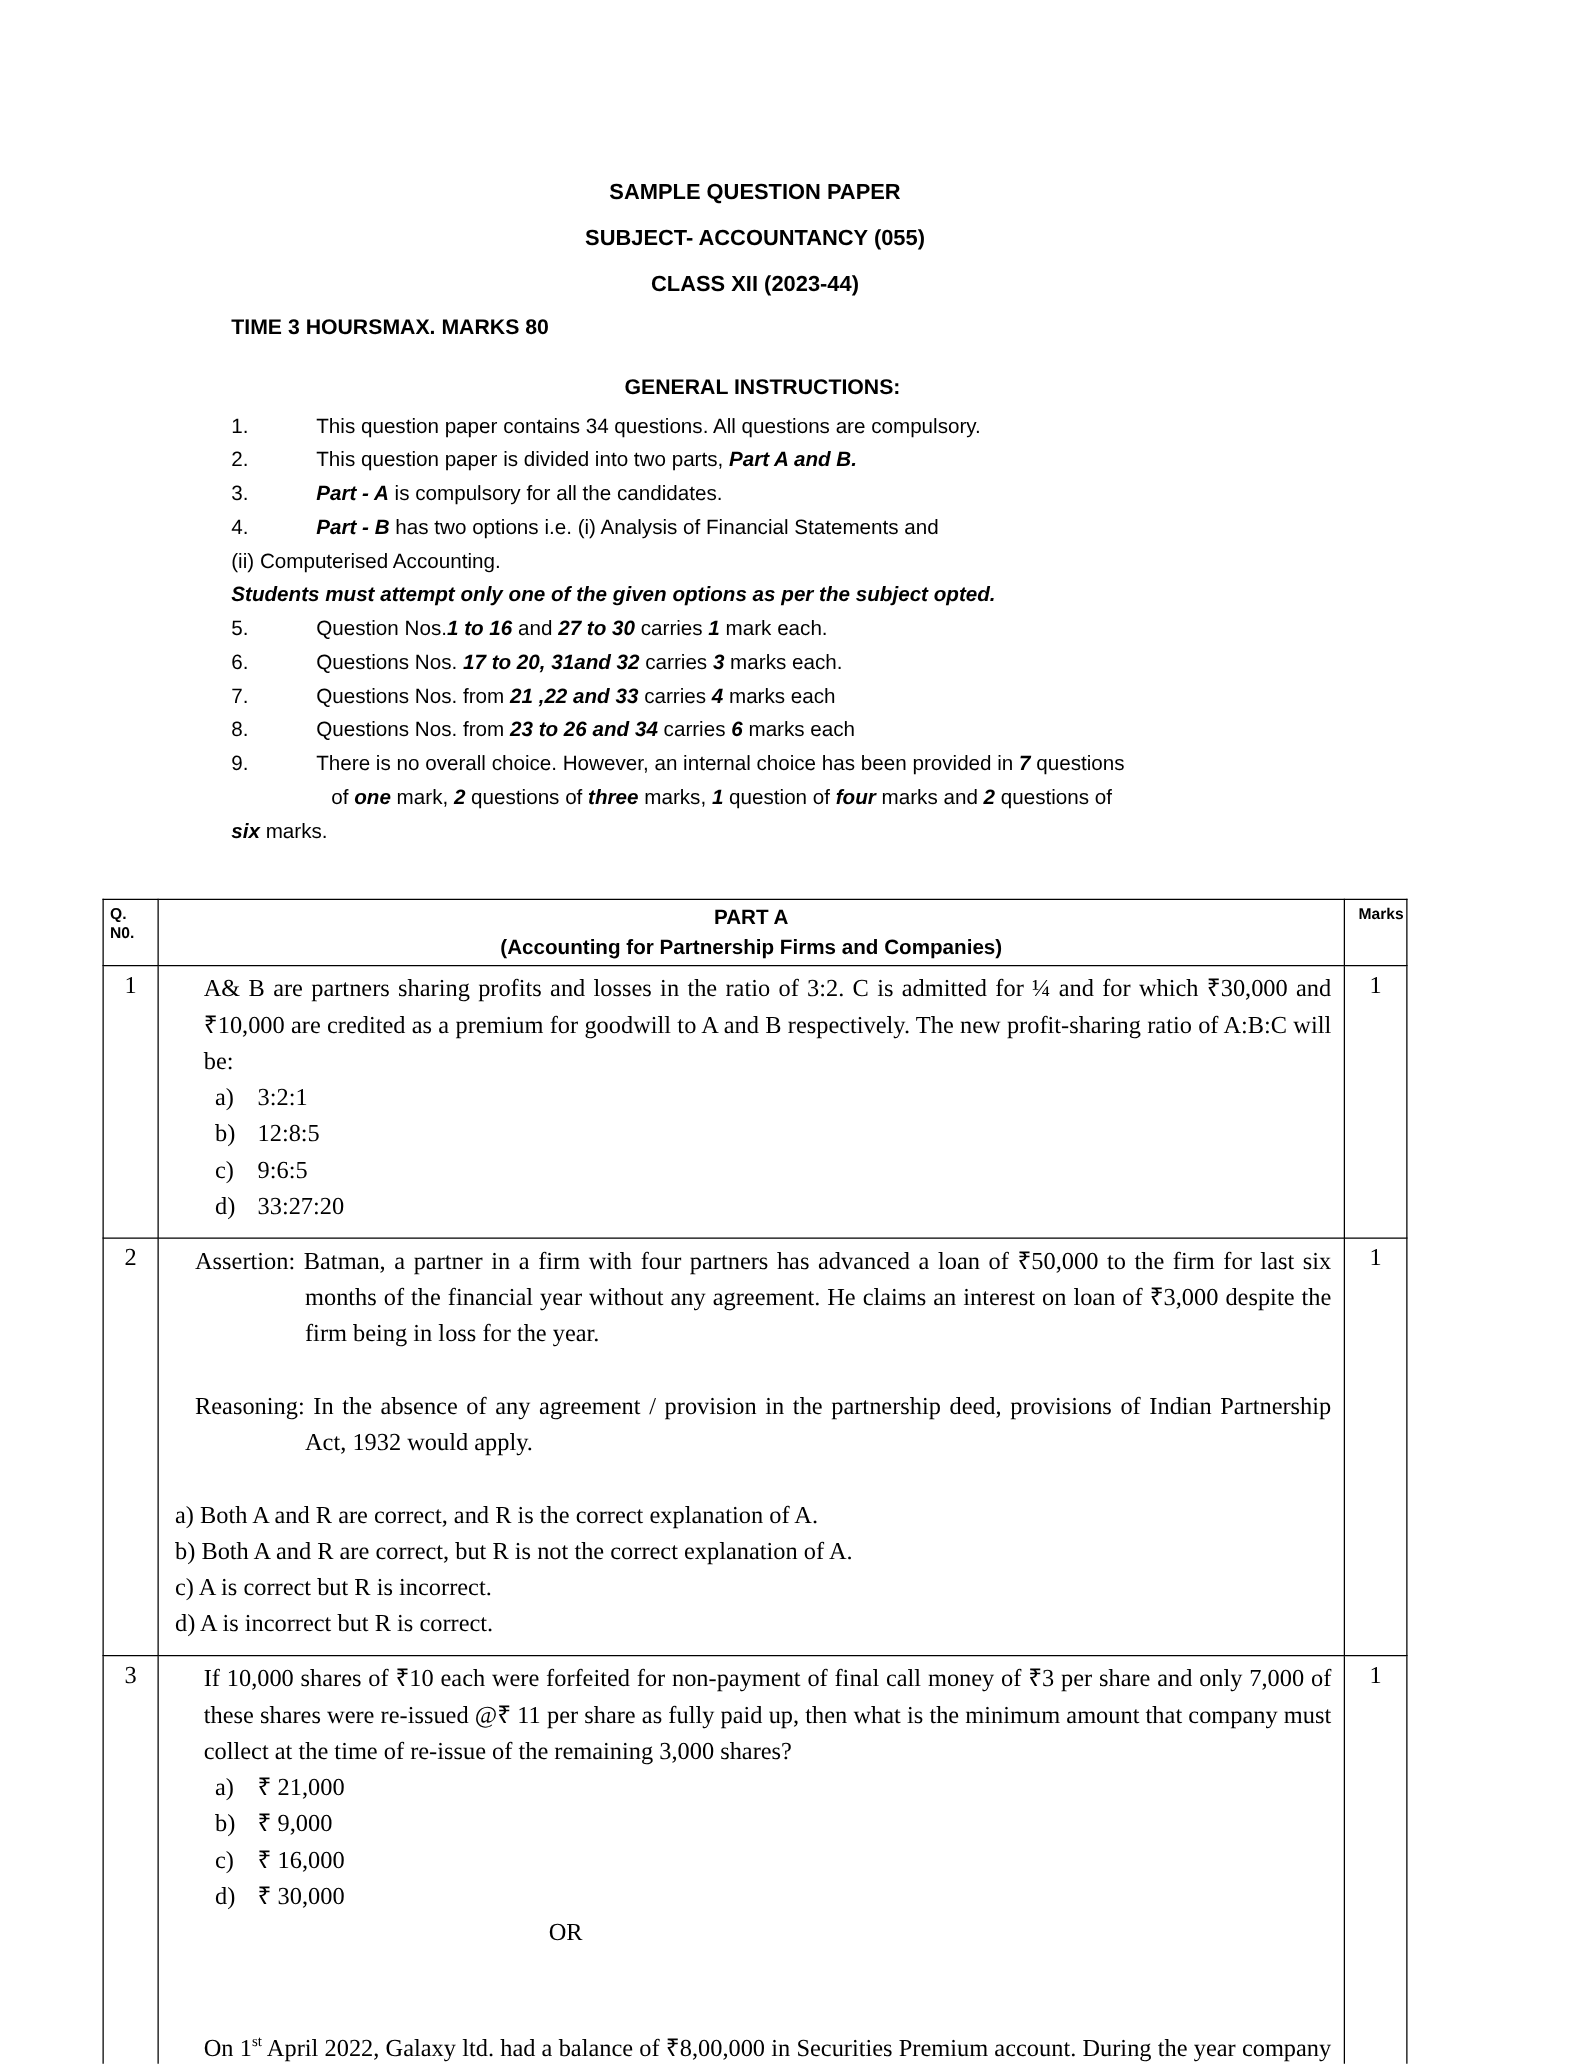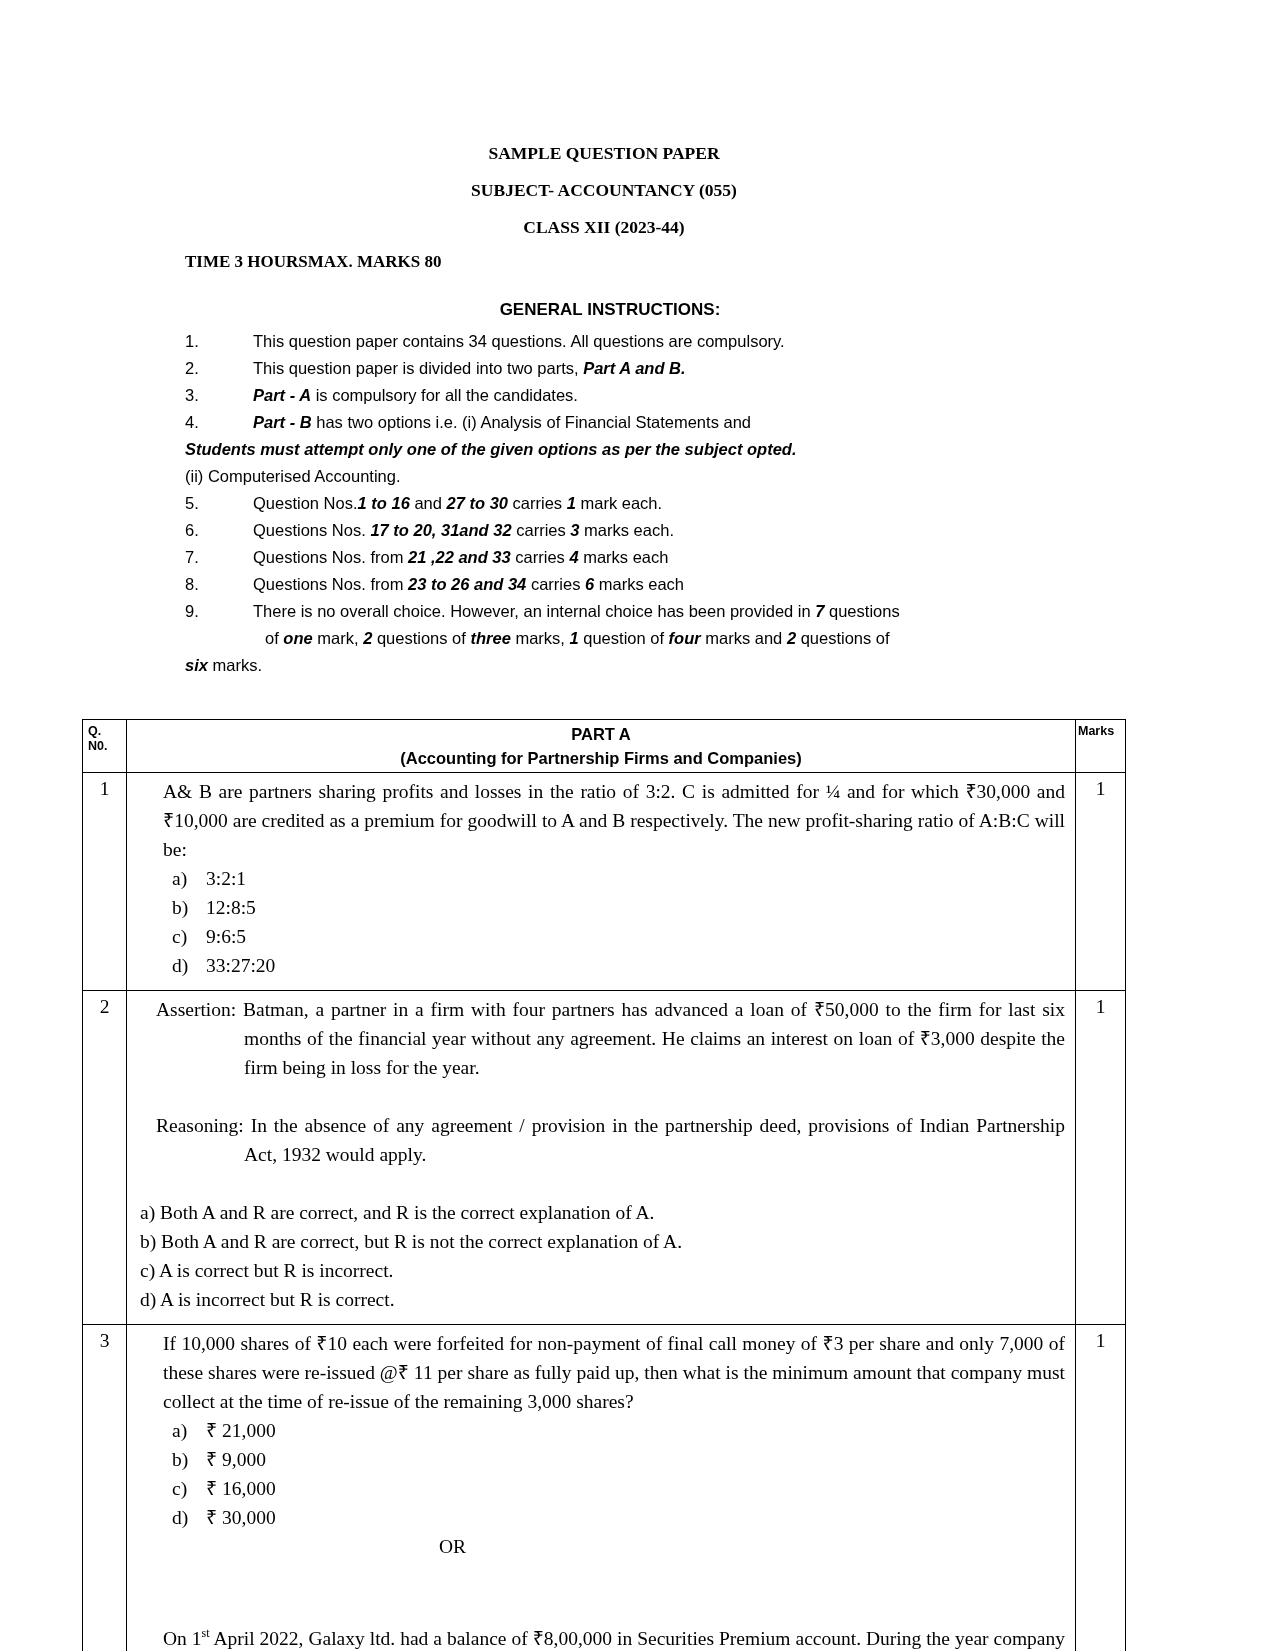"SAMPLE QUESTION PAPER" .doc-header { font-family: Liberation Serif, serif -> none }
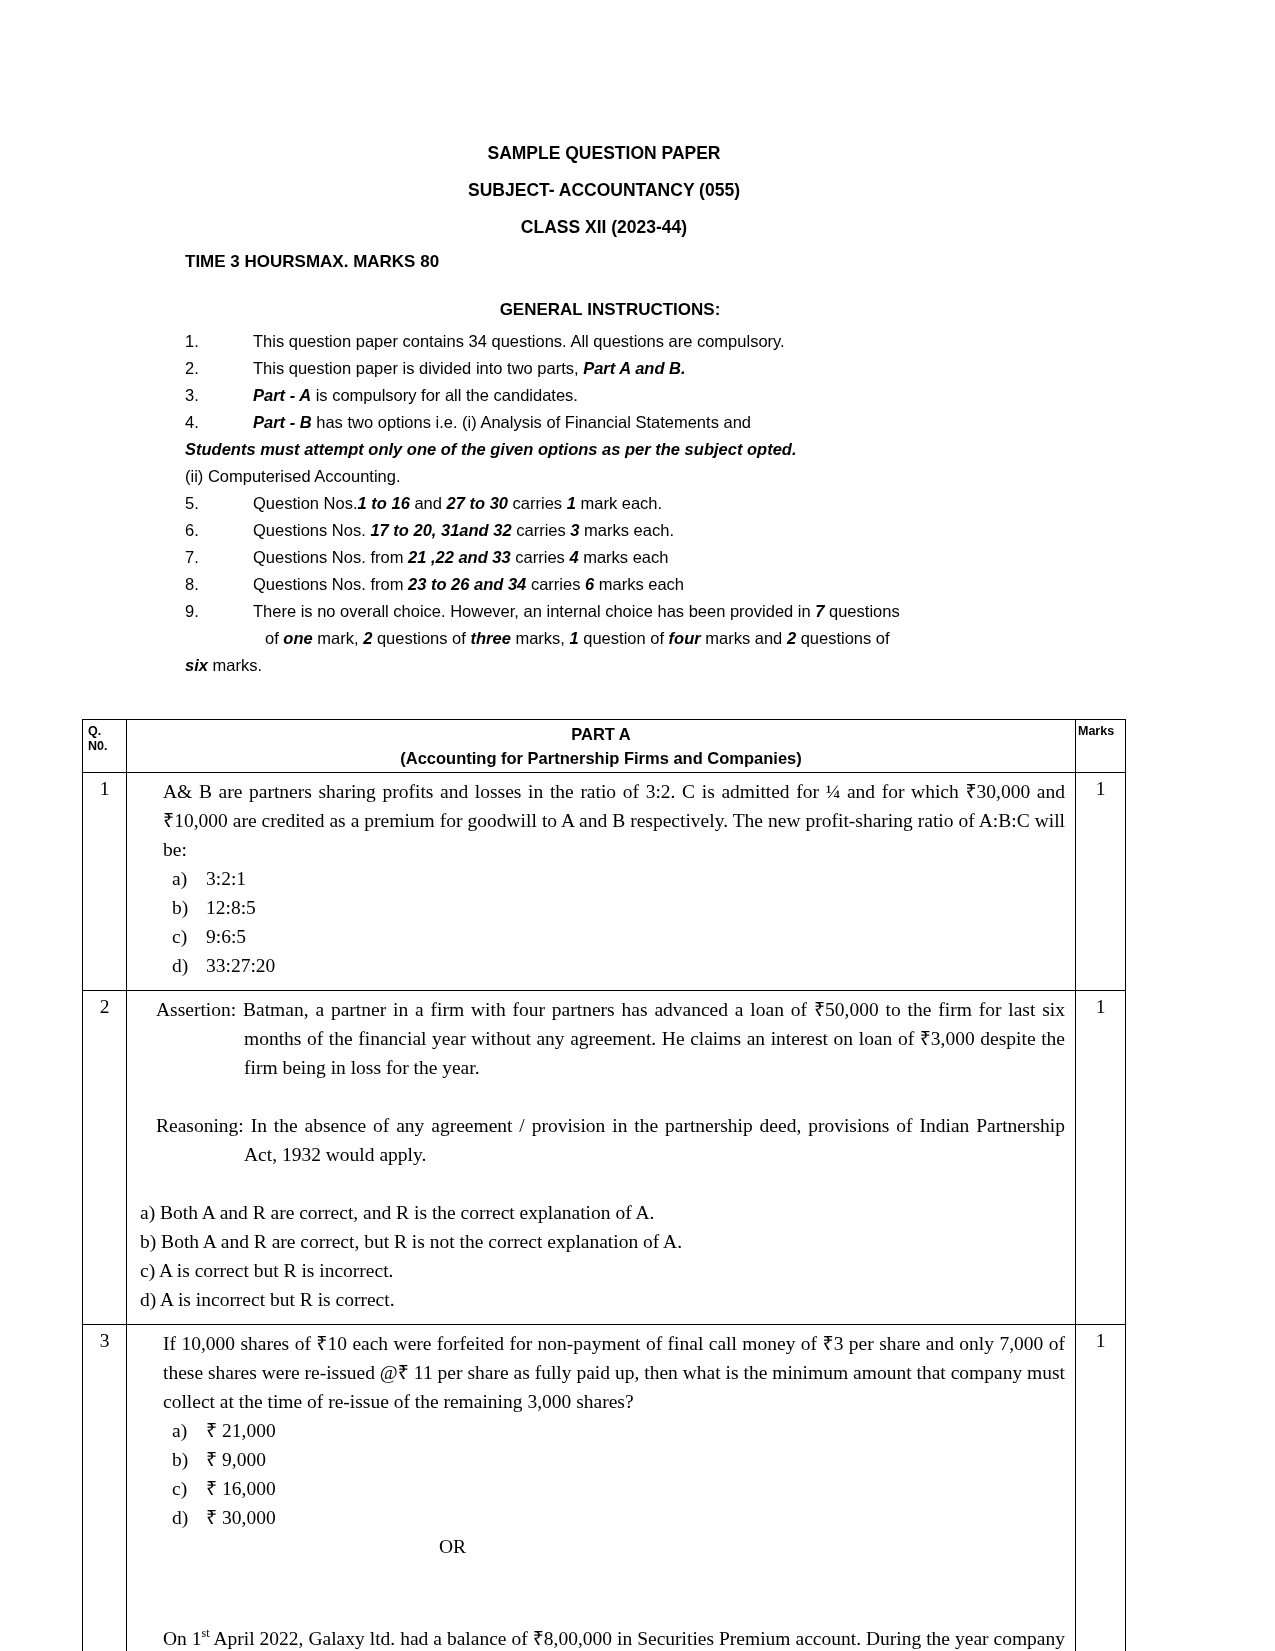"Students must attempt only one" div.ins-line { order: before "(ii) Computerised Accounting." -> after "(ii) Computerised Accounting." }
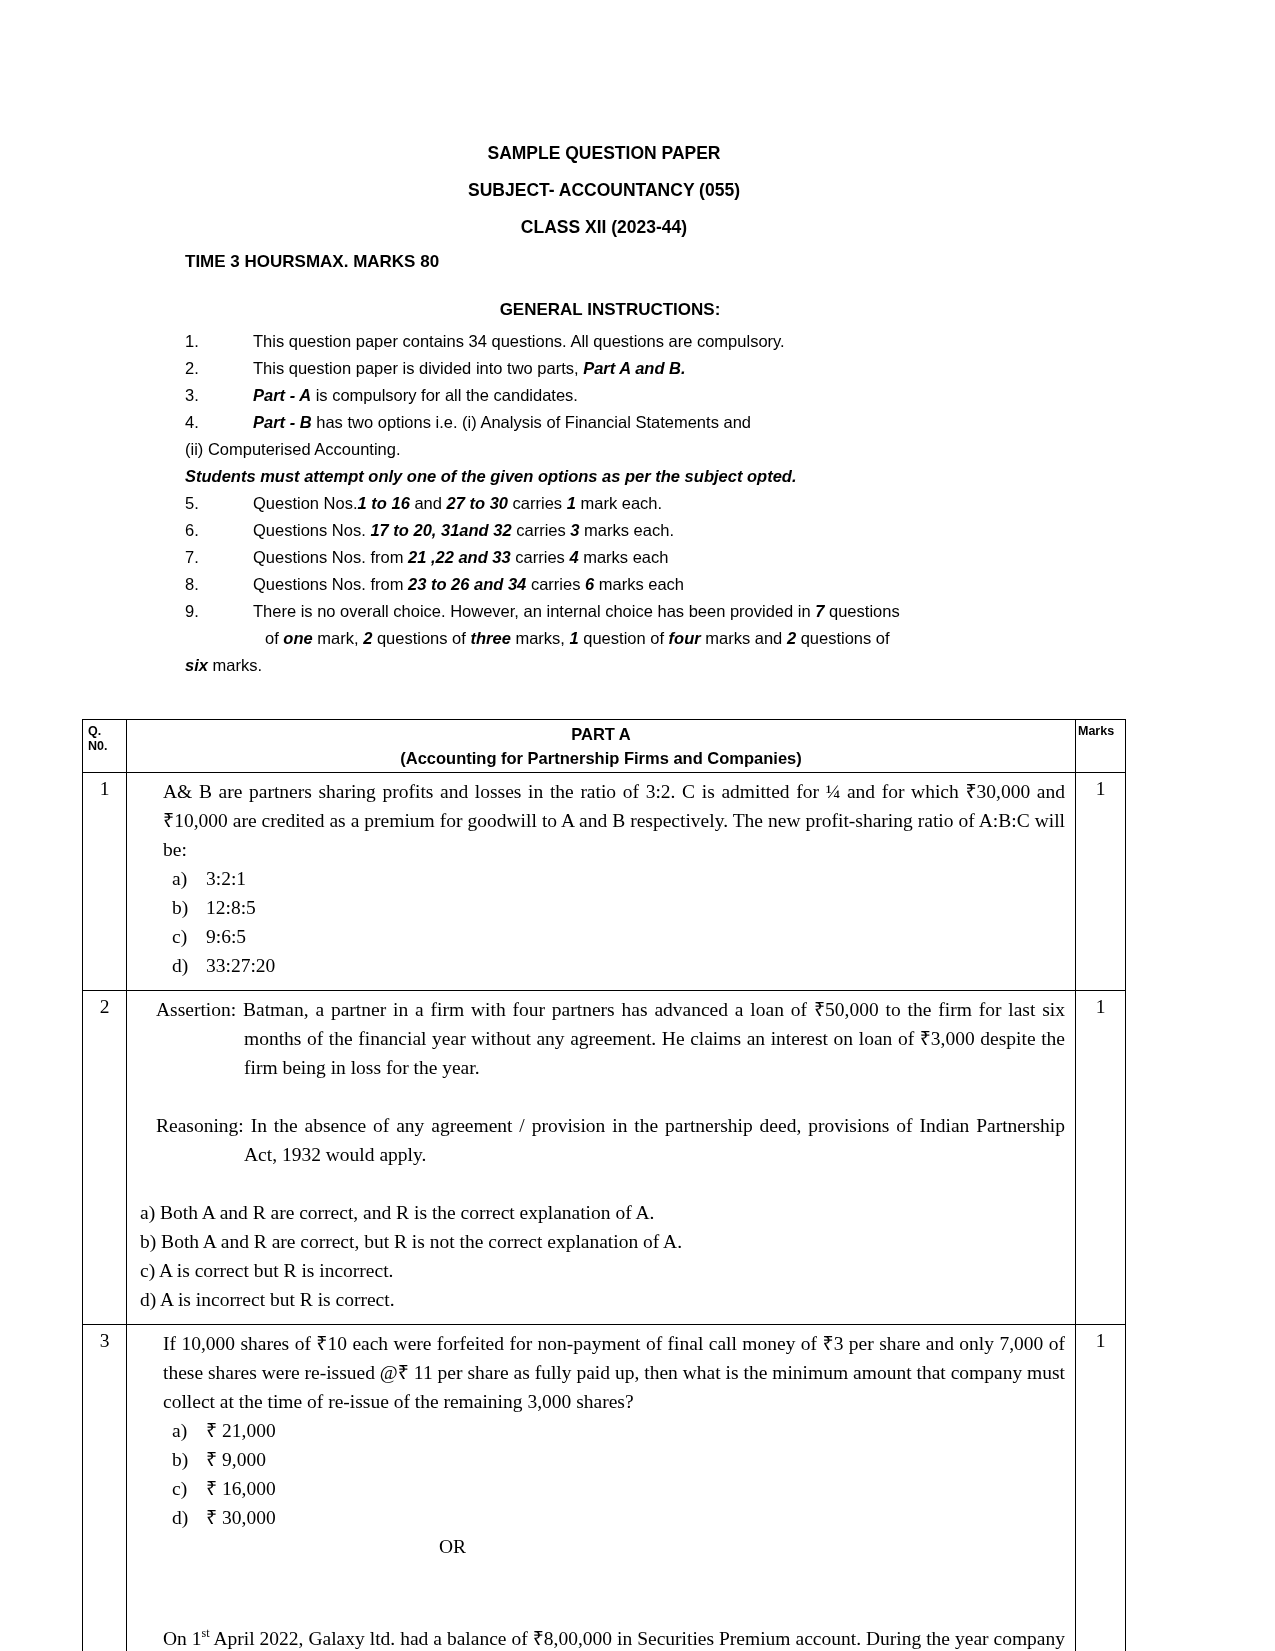"Marks" th.marks-h { text-align: left -> right }
